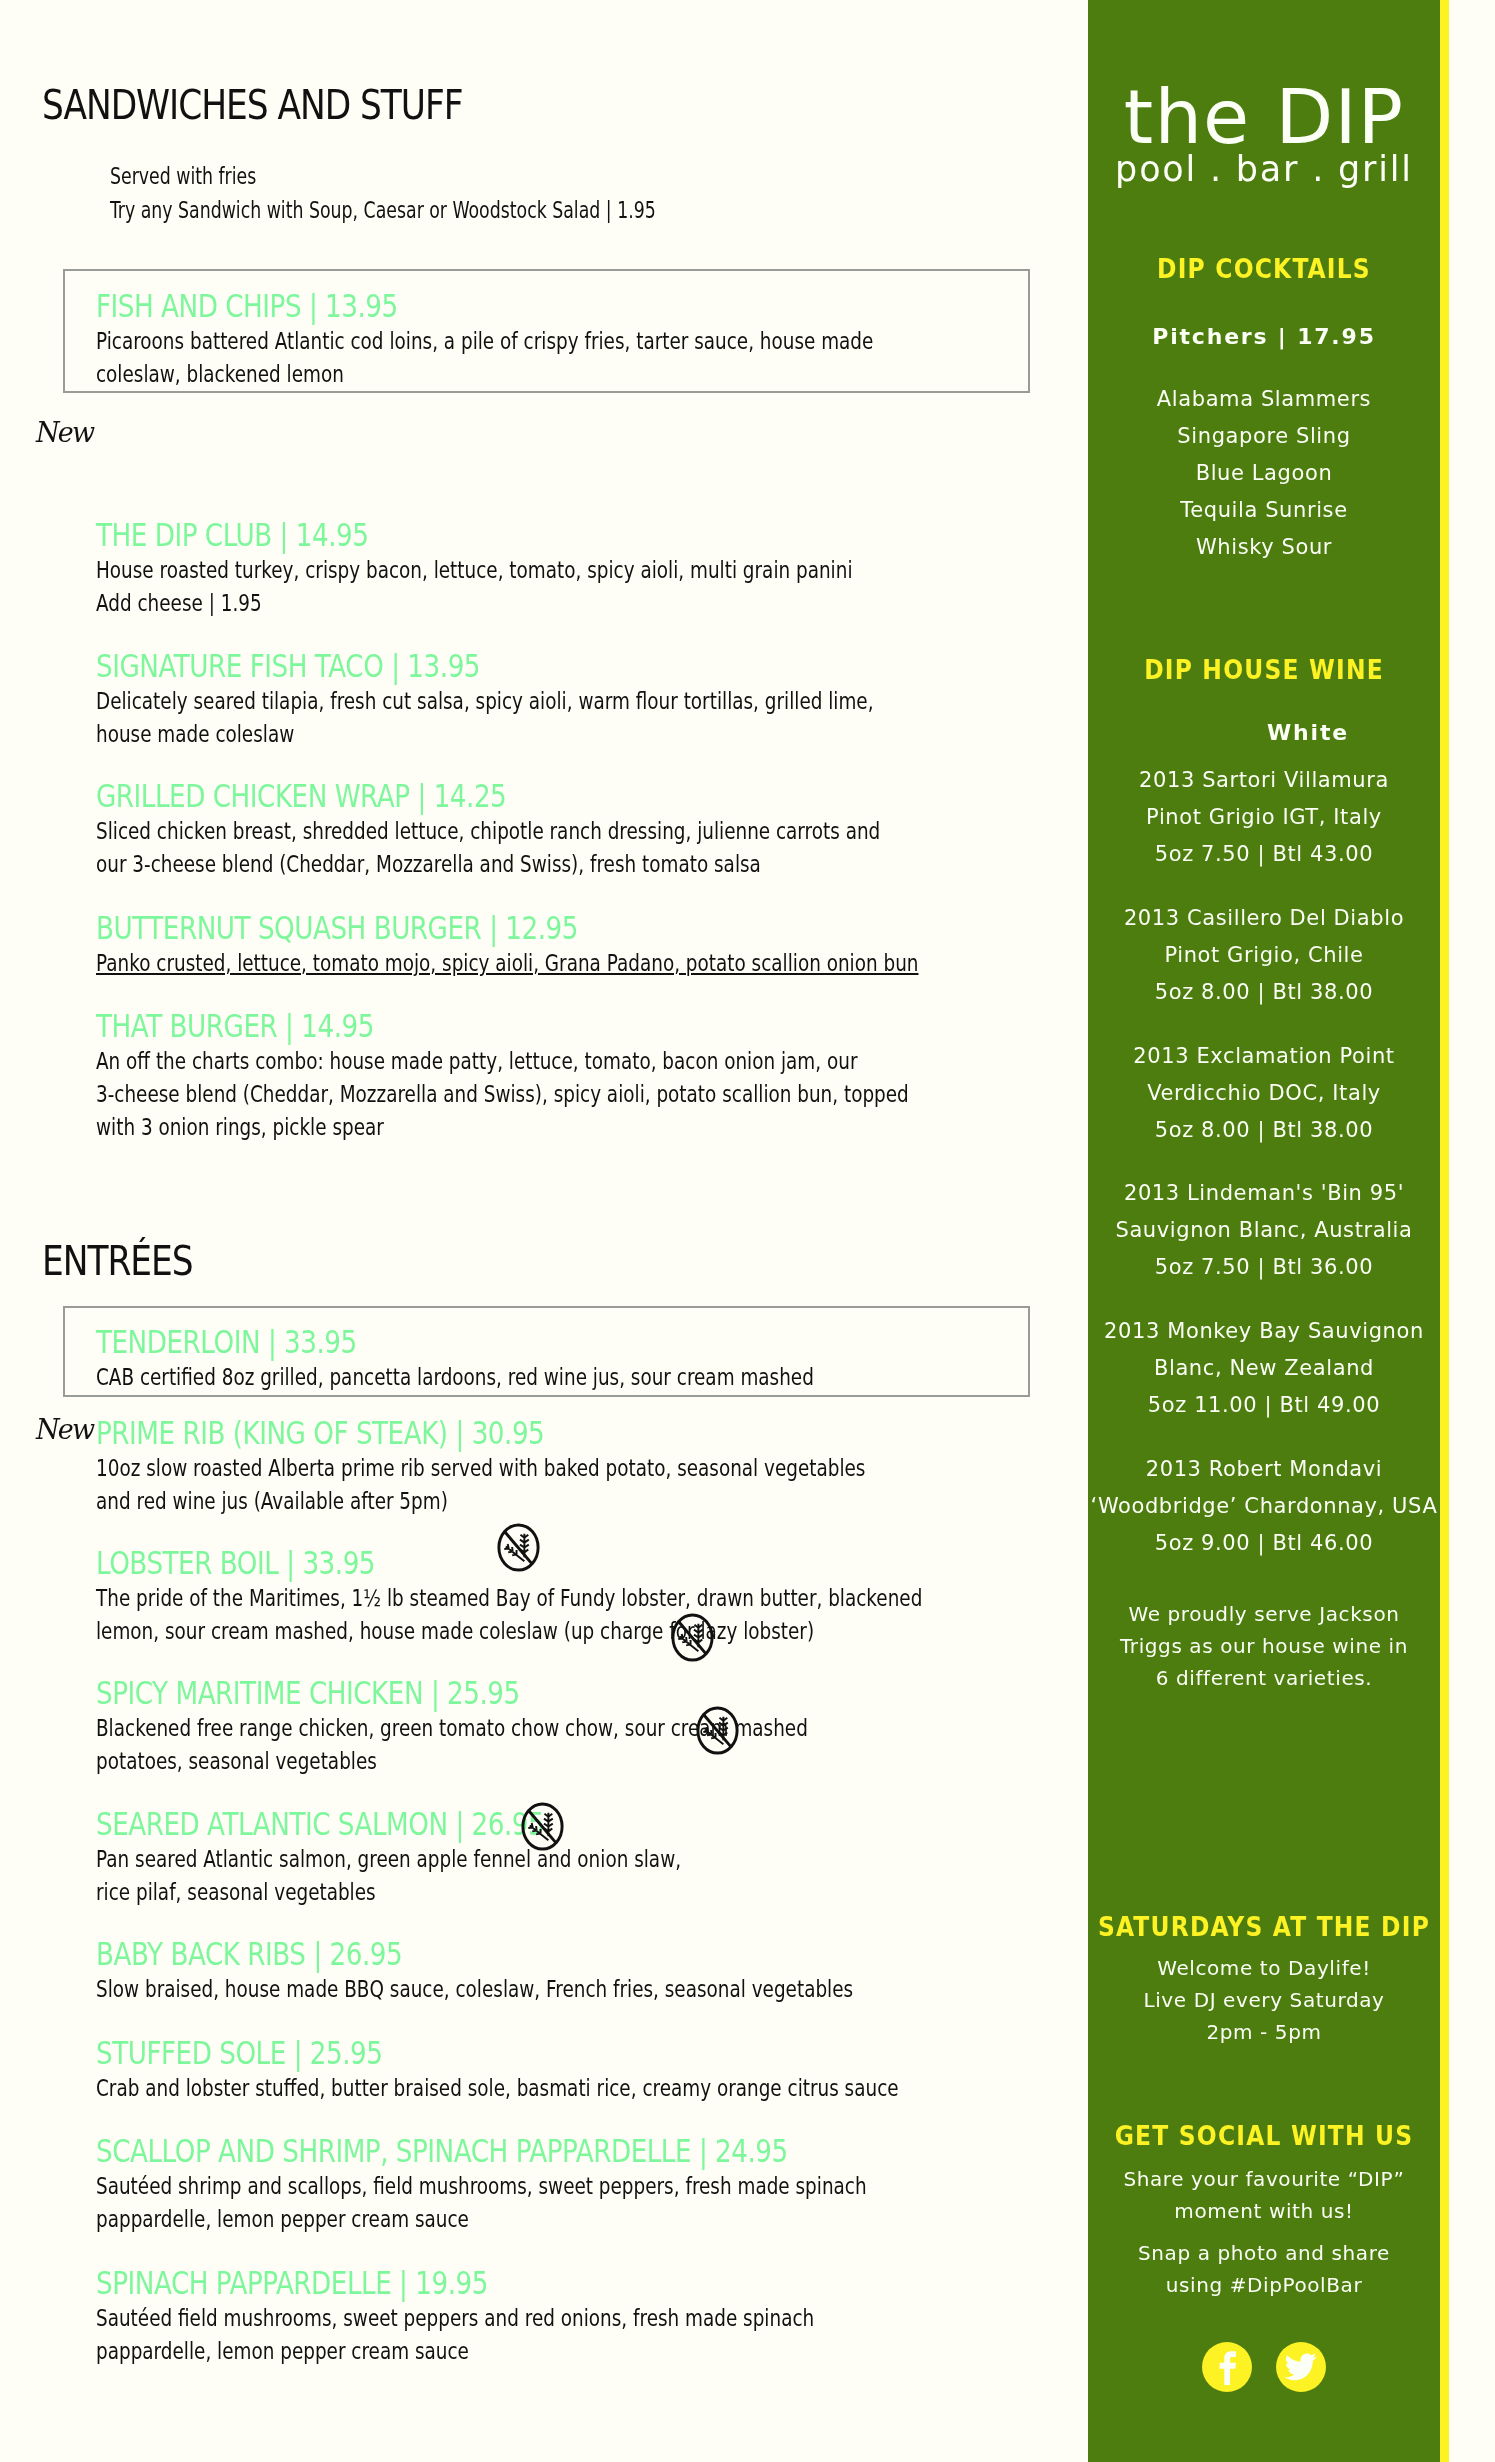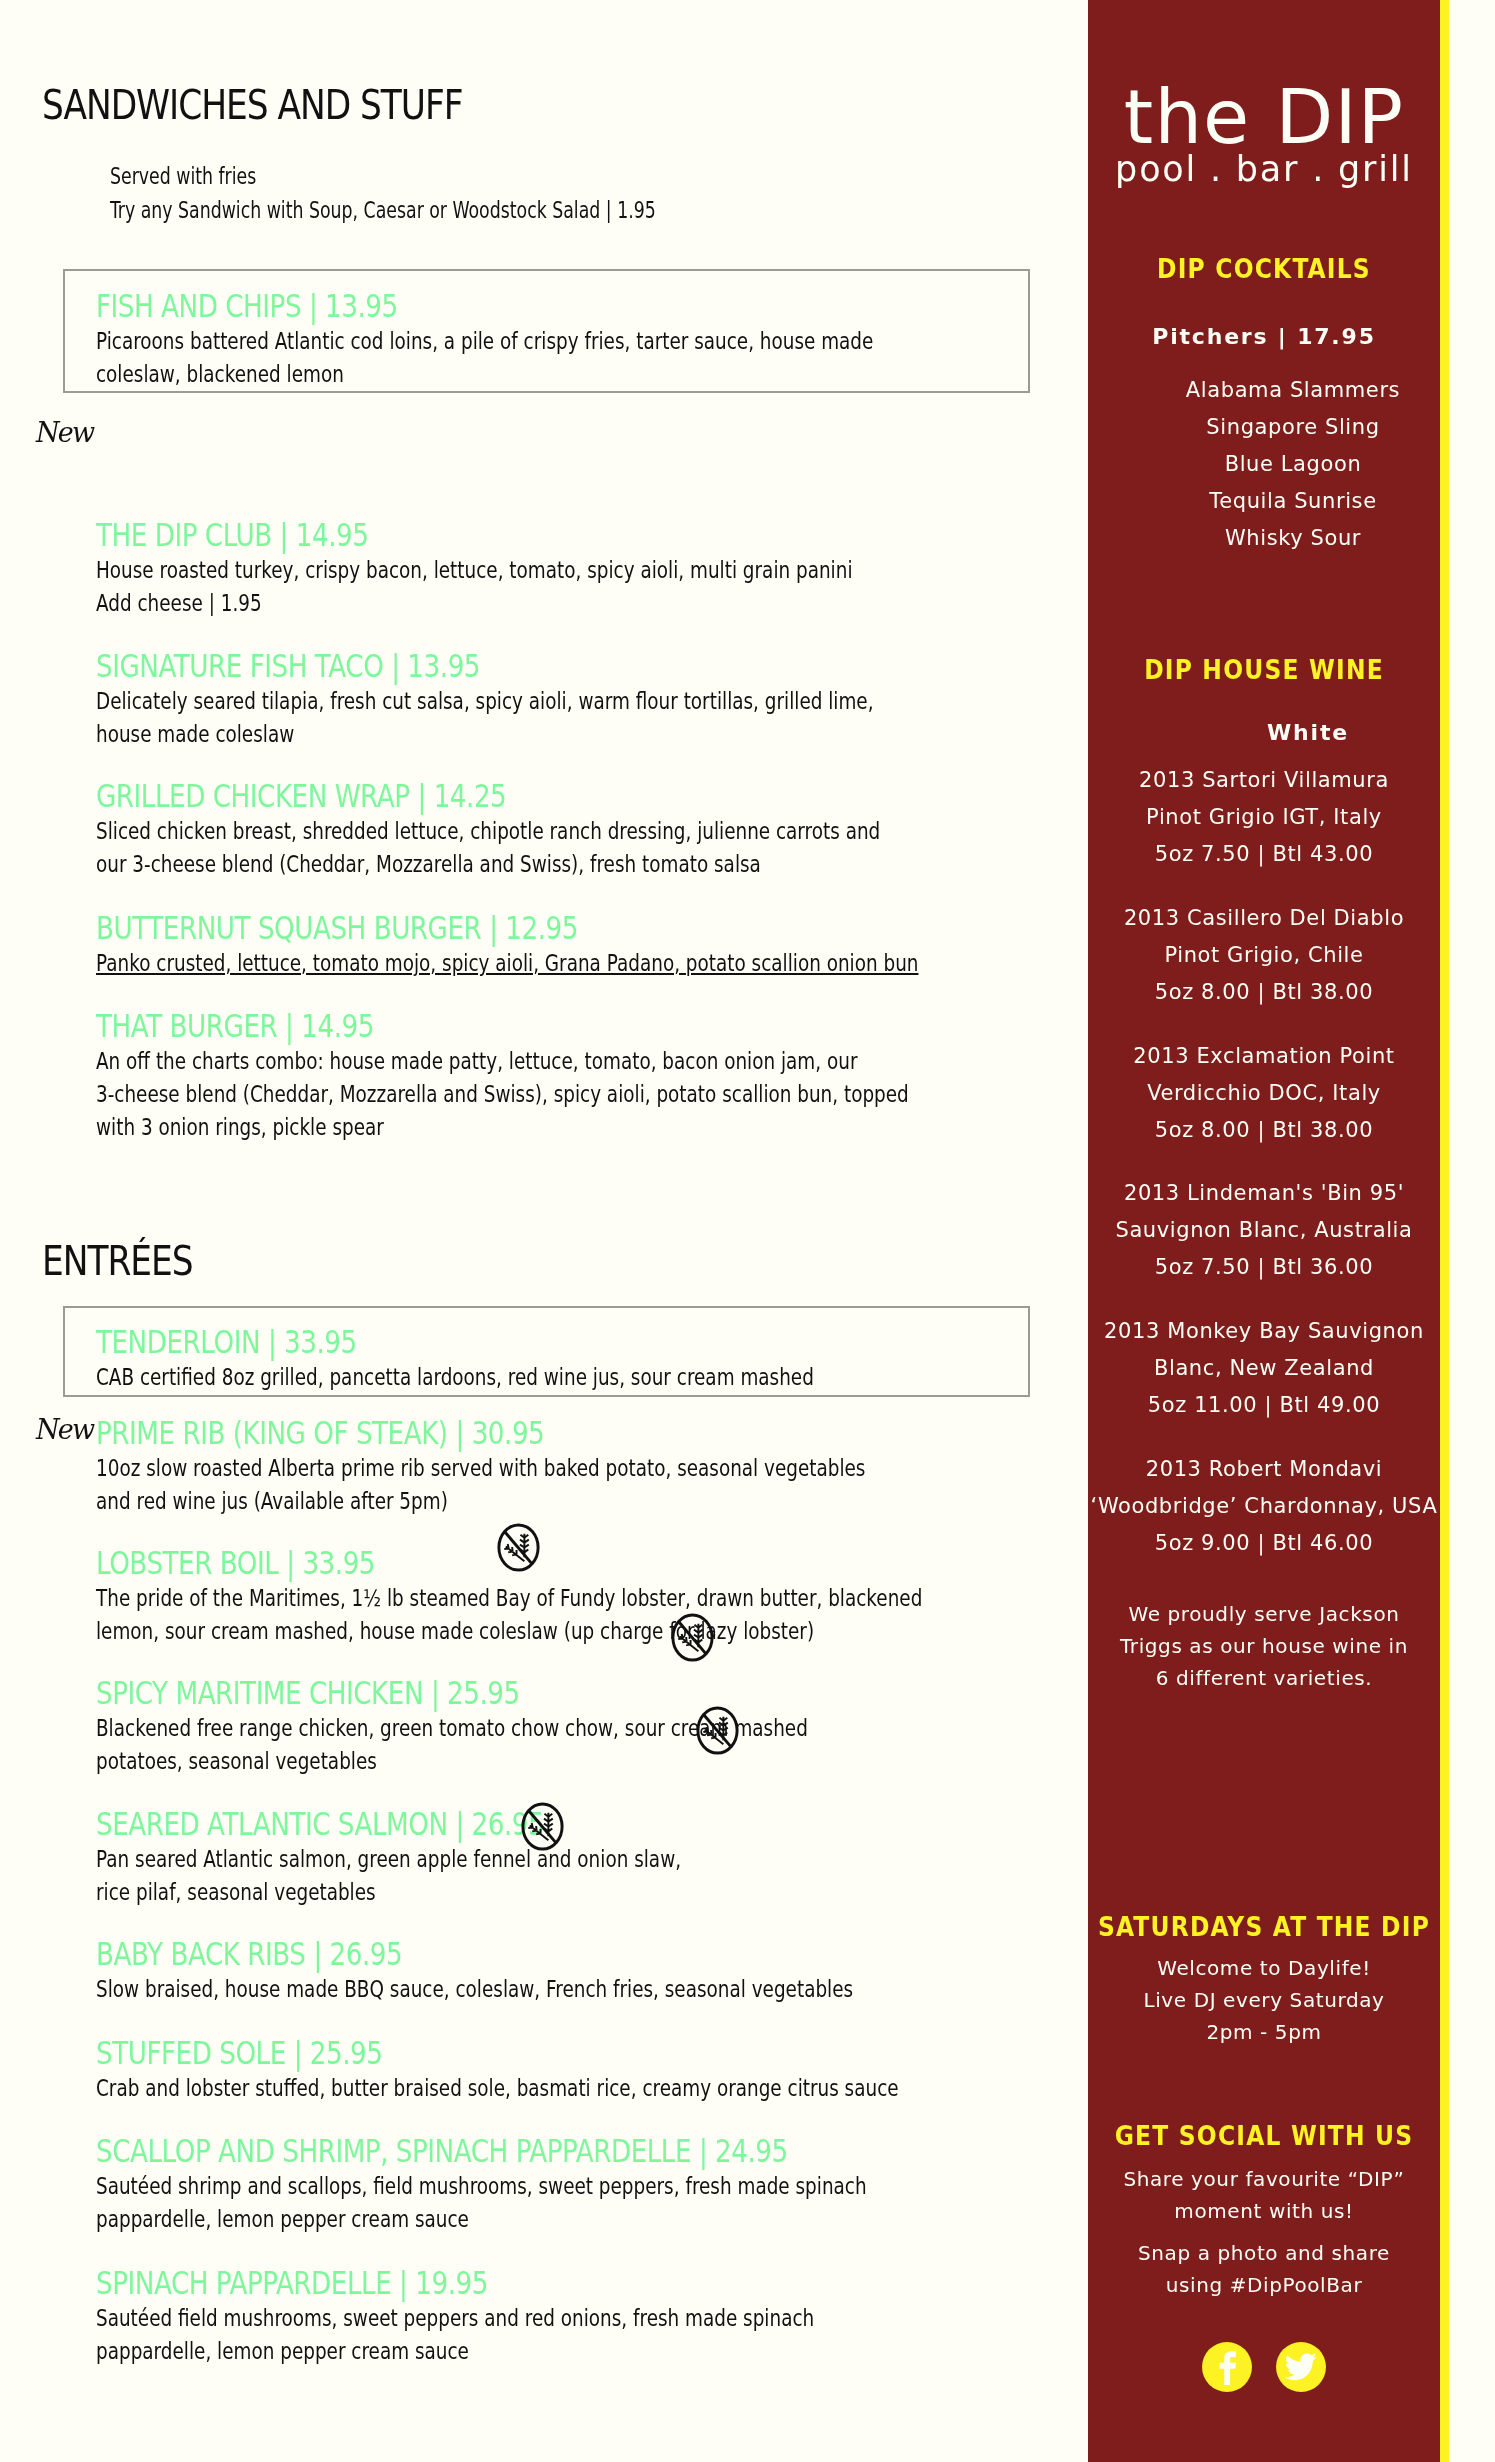"the DIP" .sidebar { background: #7f1d1d -> #4d7c0f }
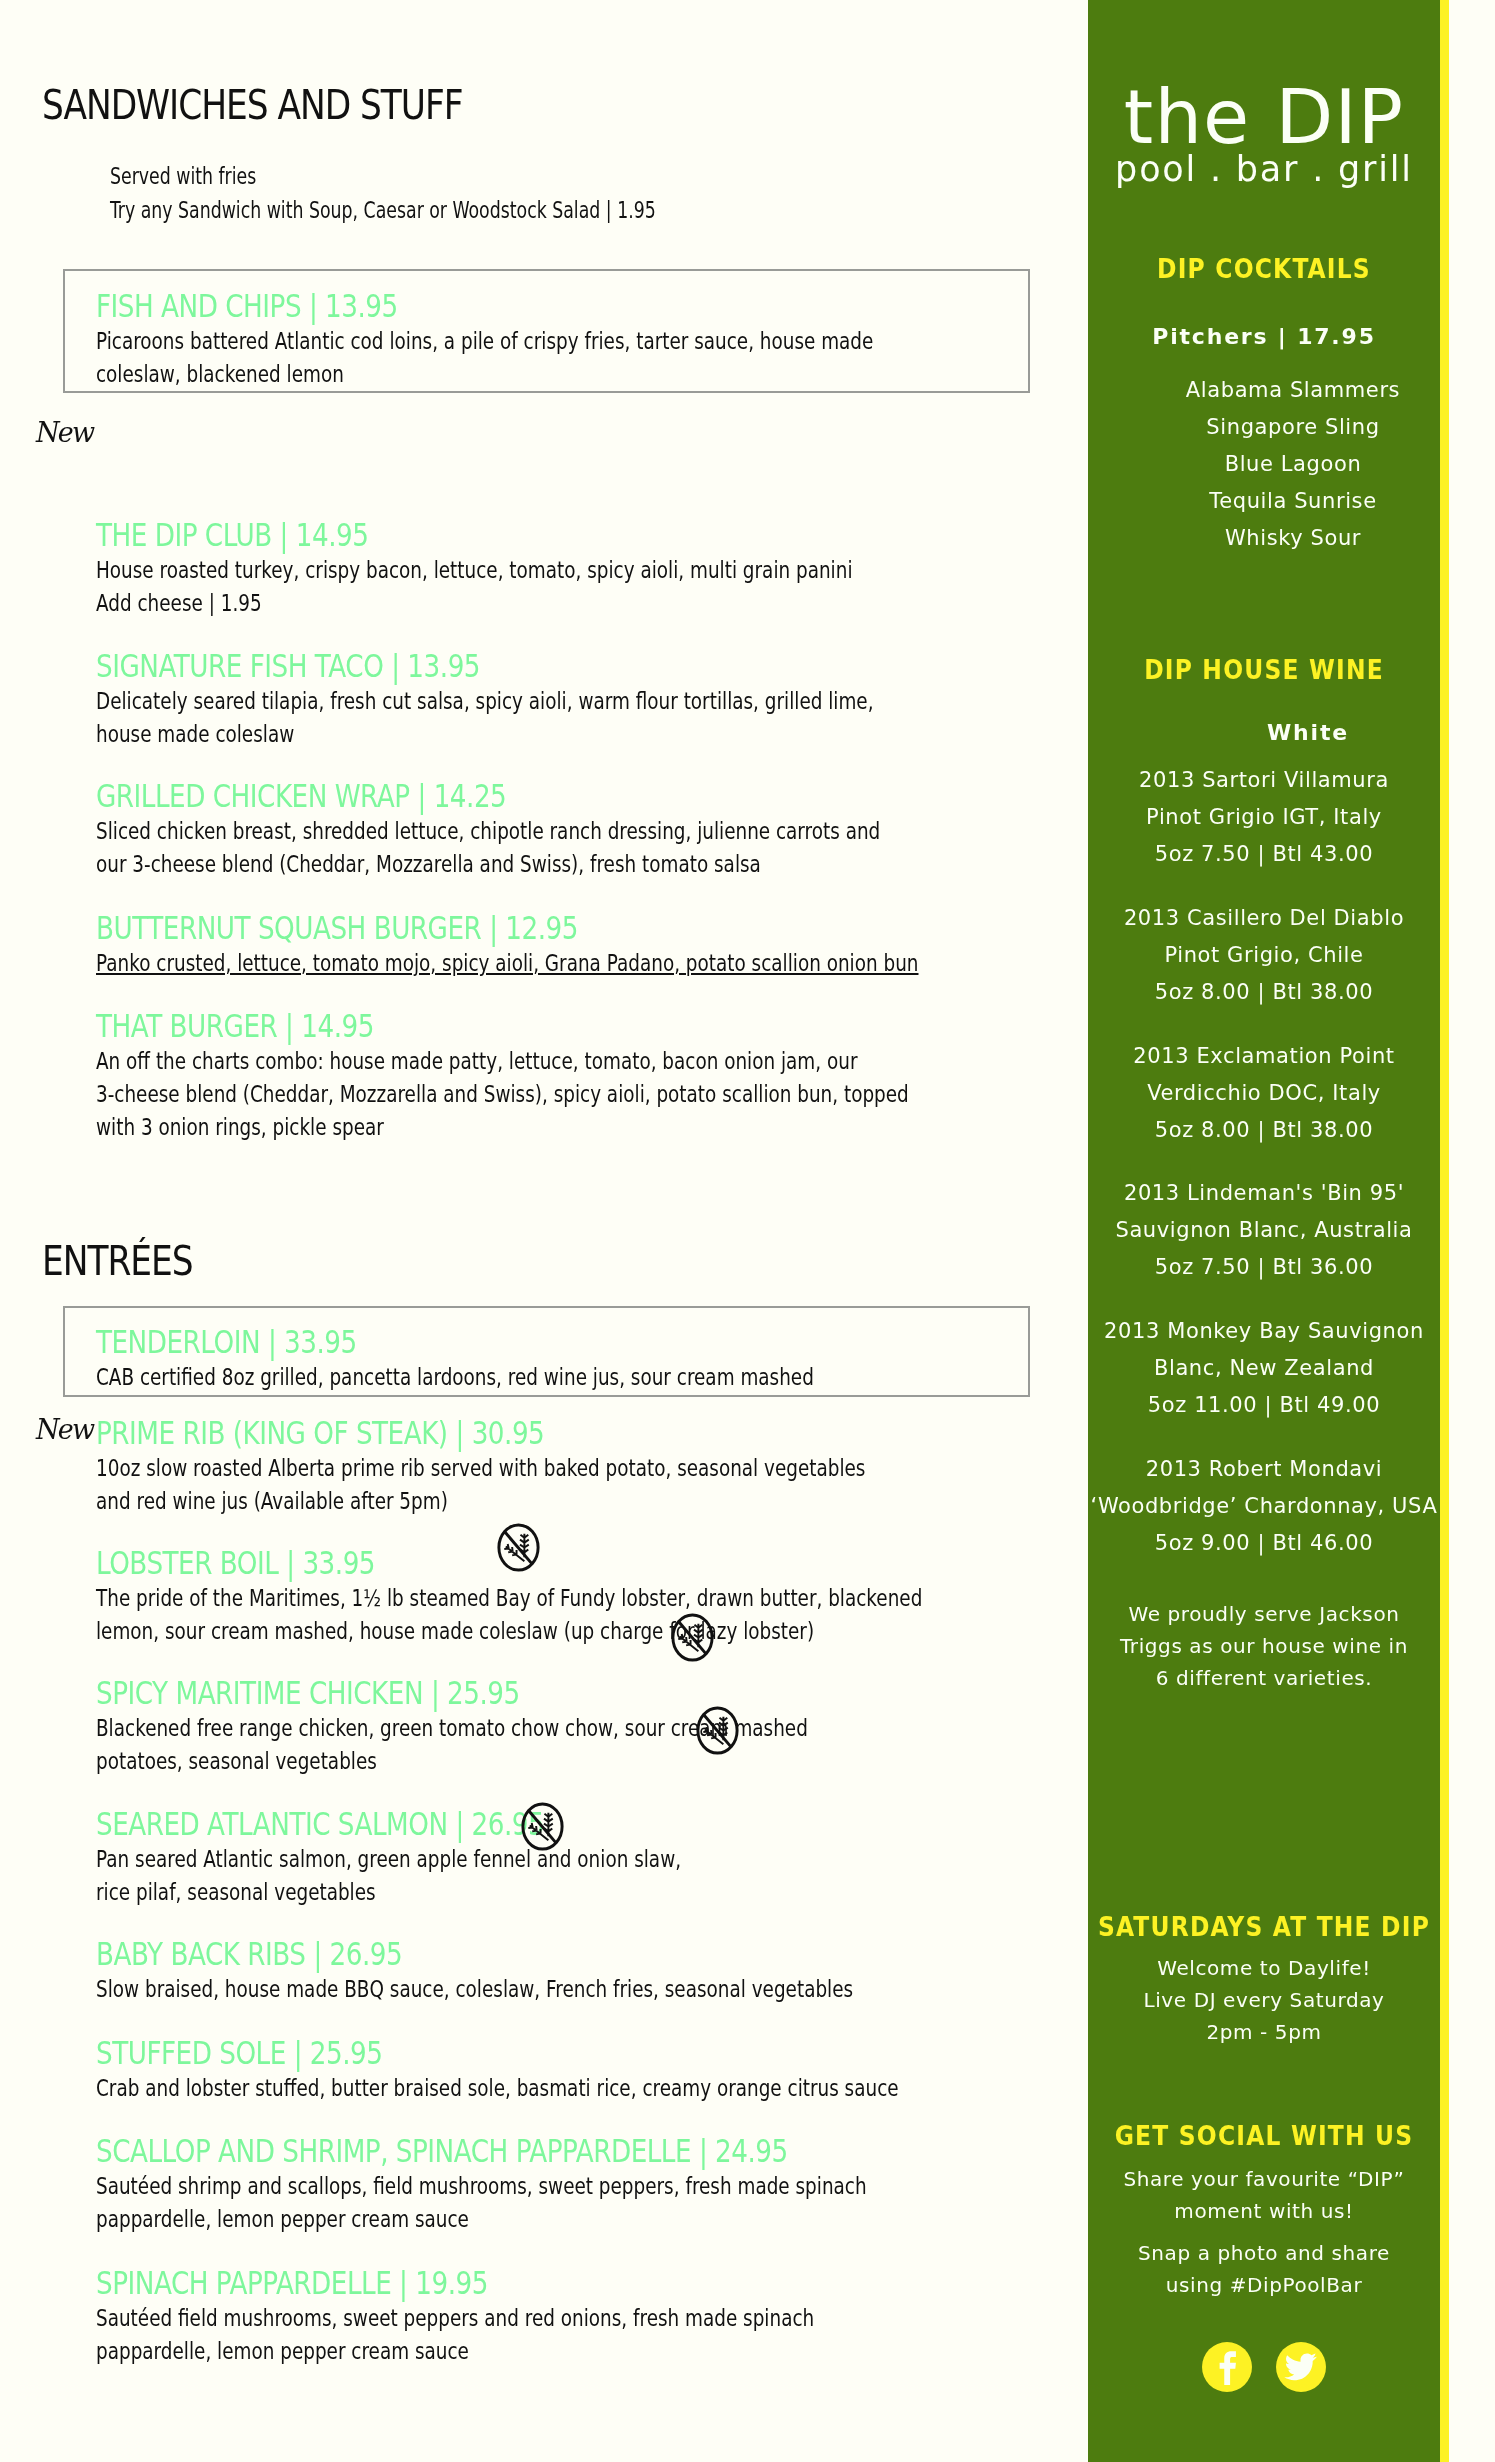"Alabama Slammers" div.sb-center { padding-left: 29px -> none; top: 372px -> 381px }
